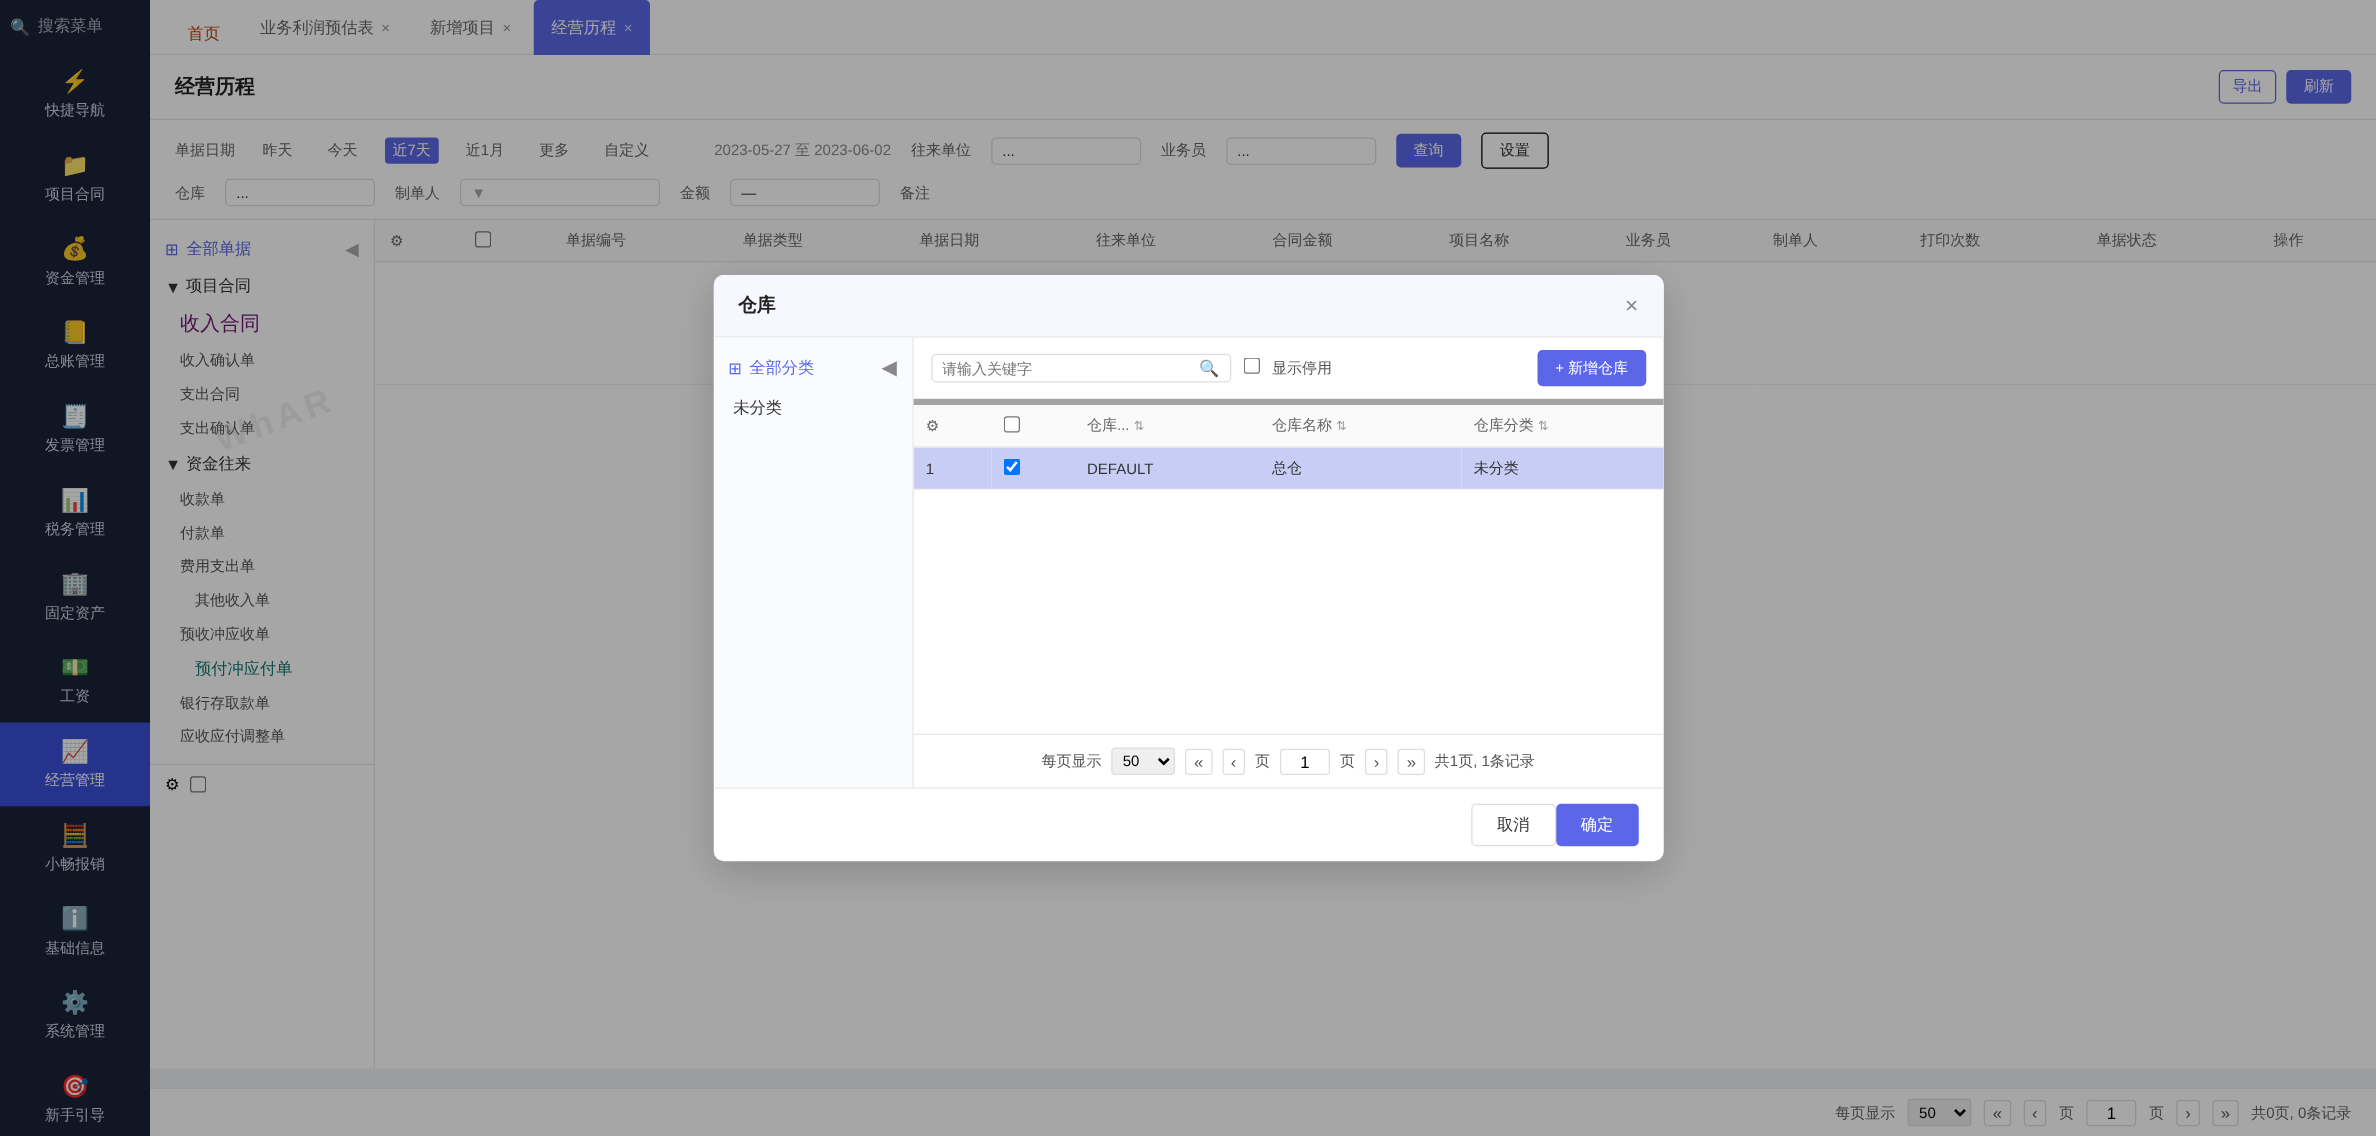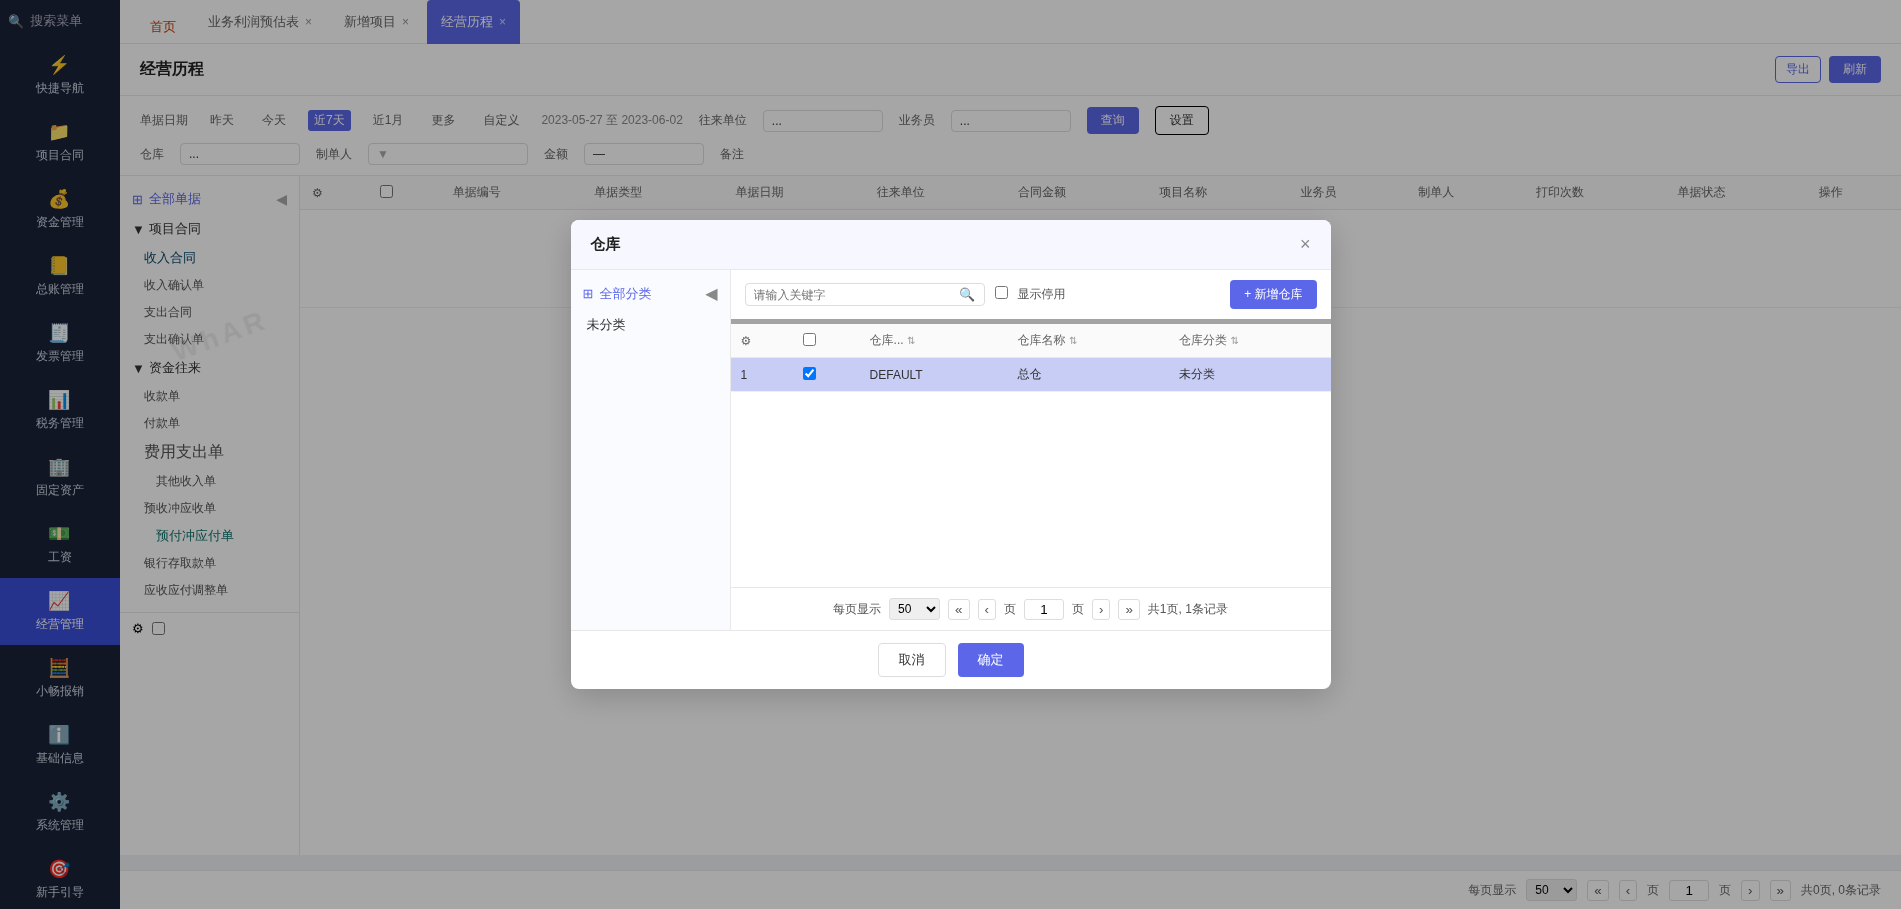"2023-05-27 至 2023-06-02" .filter-date-range { margin-left: none -> 30px }
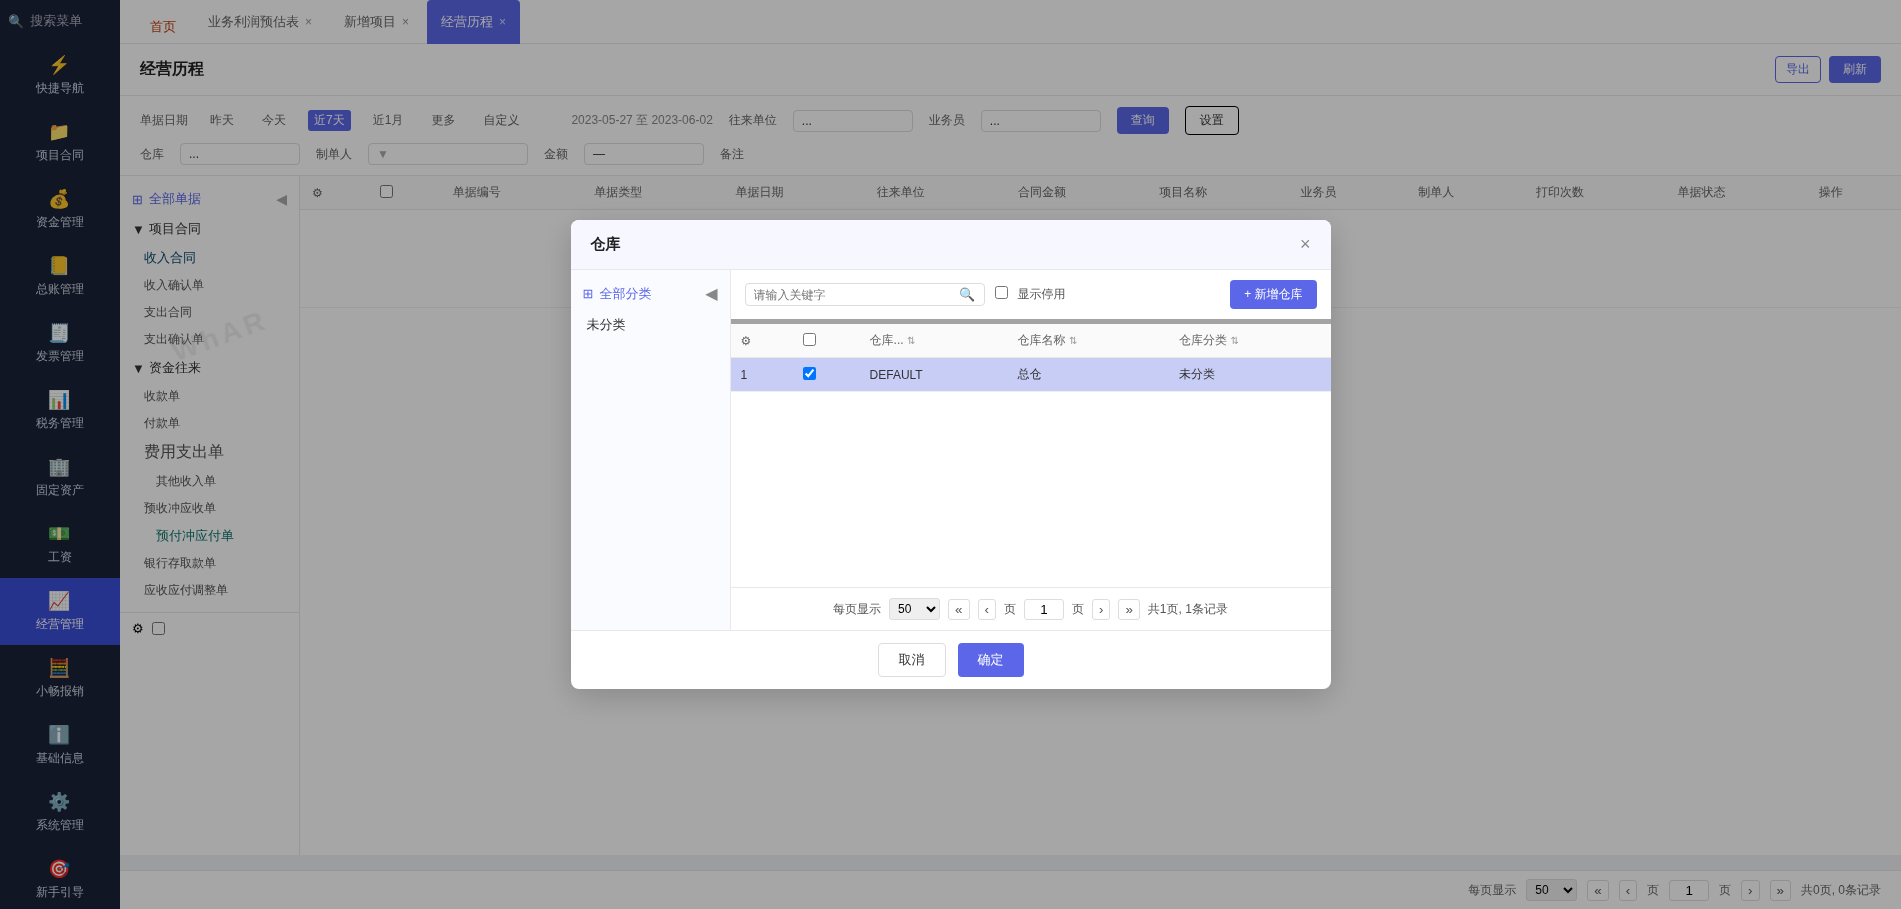"收入合同" div { color: #0c4a6e -> #701a75; font-size: 13px -> 16px }
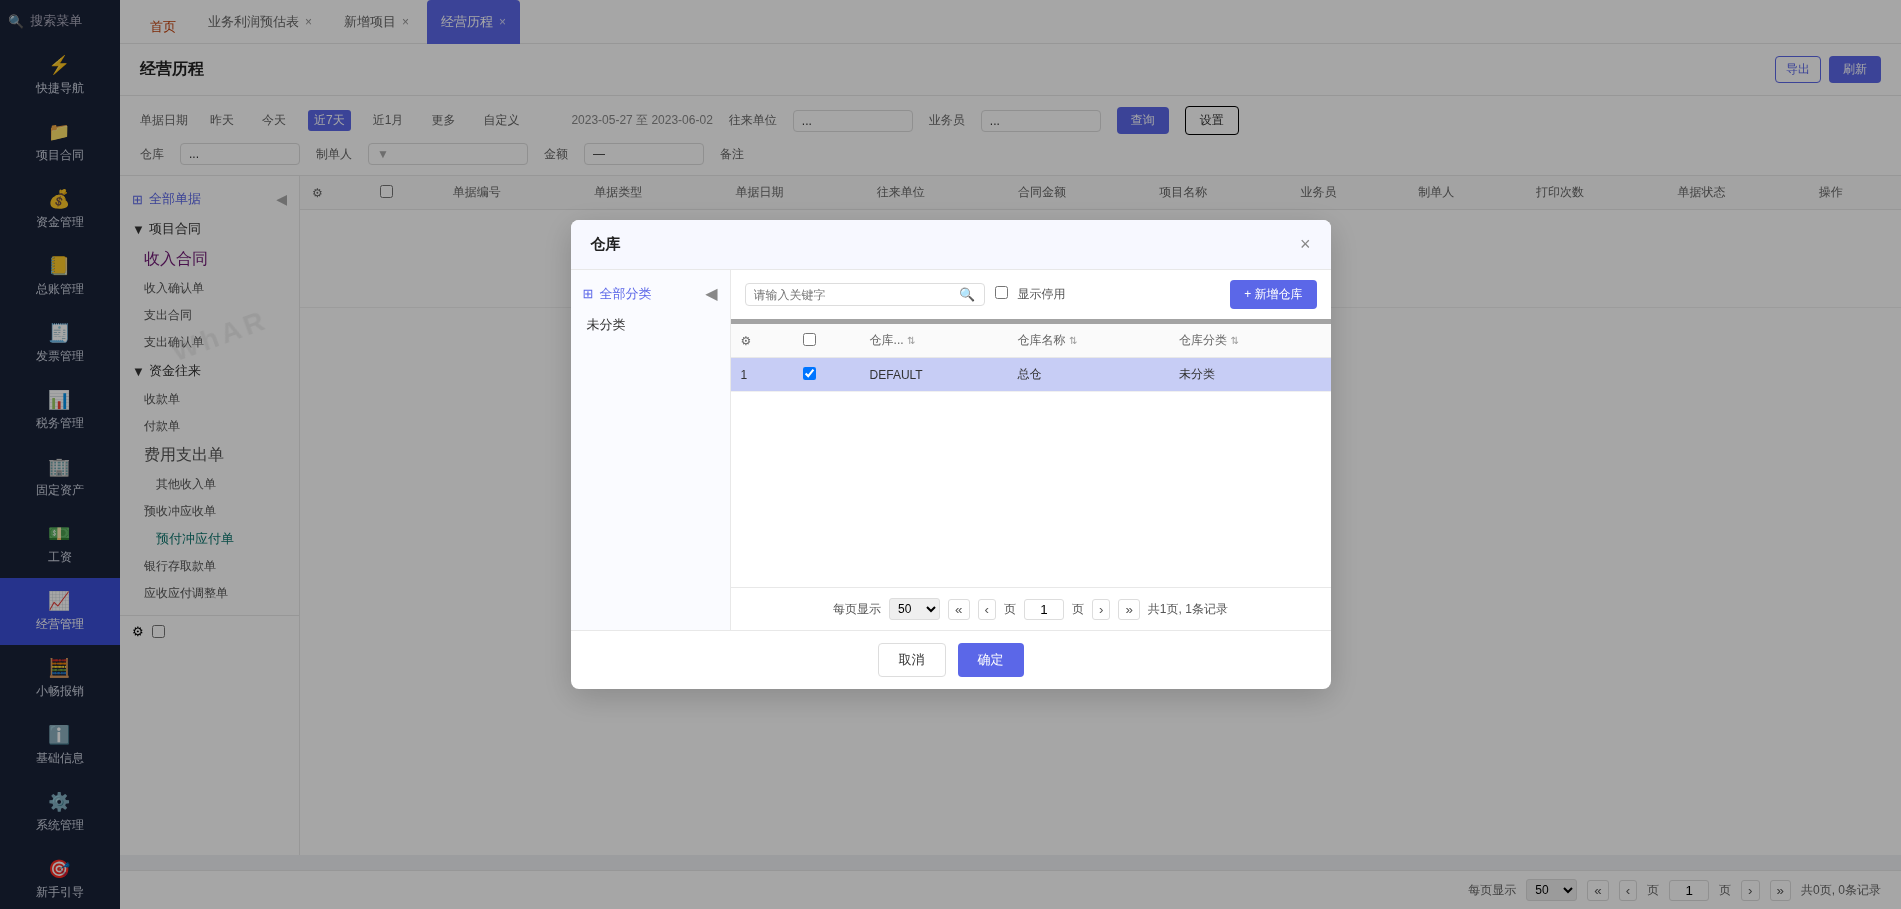"费用支出单" div { font-size: 16px -> 12px }
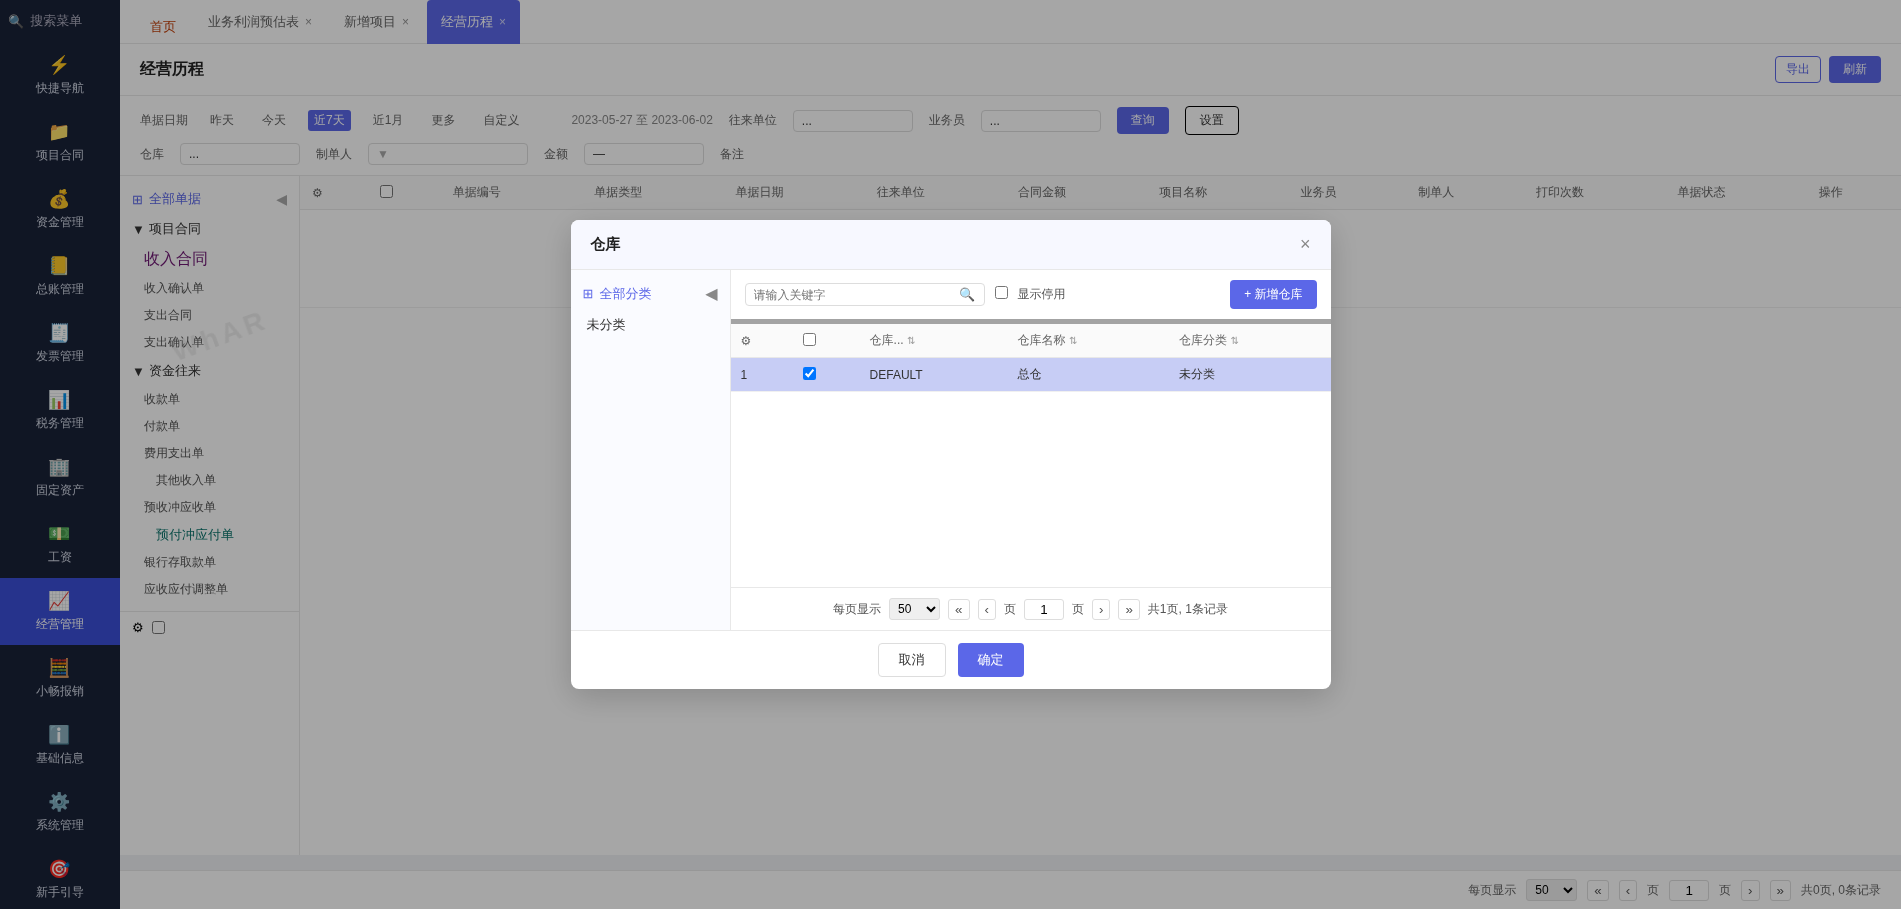"取消" .modal-footer-actions { gap: 12px -> none; justify-content: center -> flex-end }
